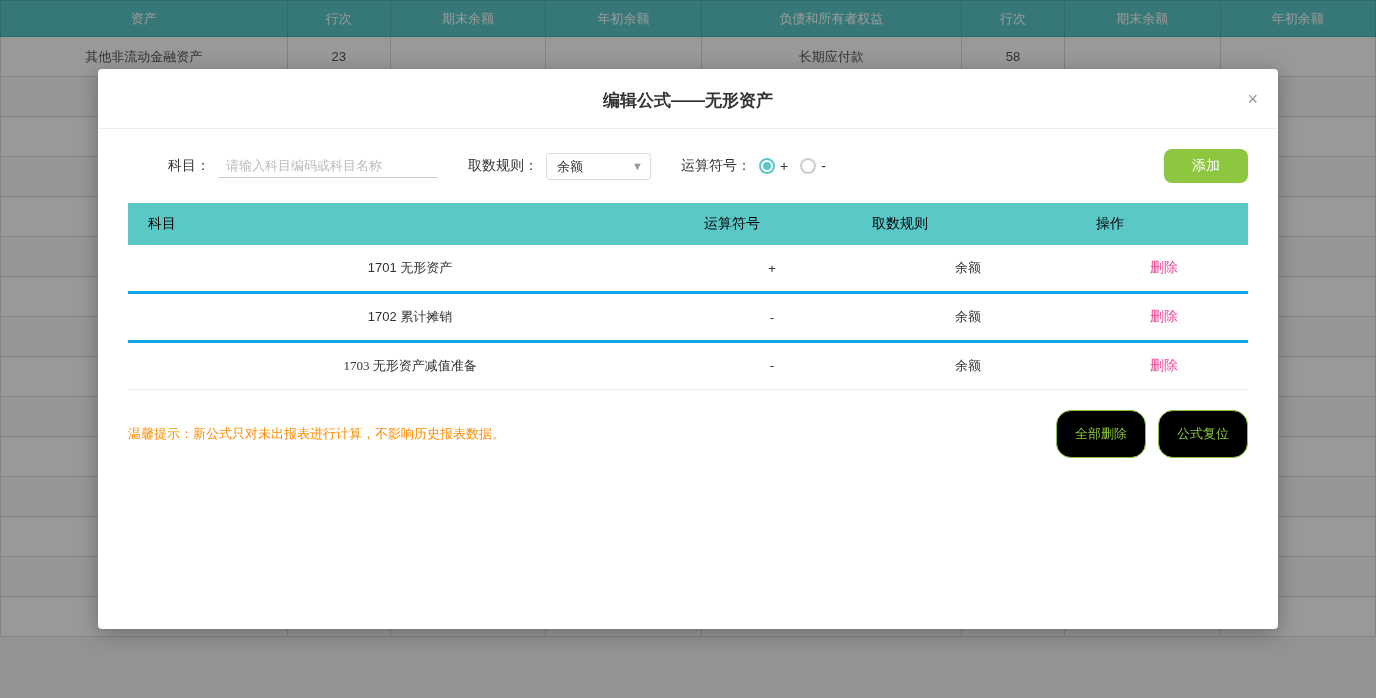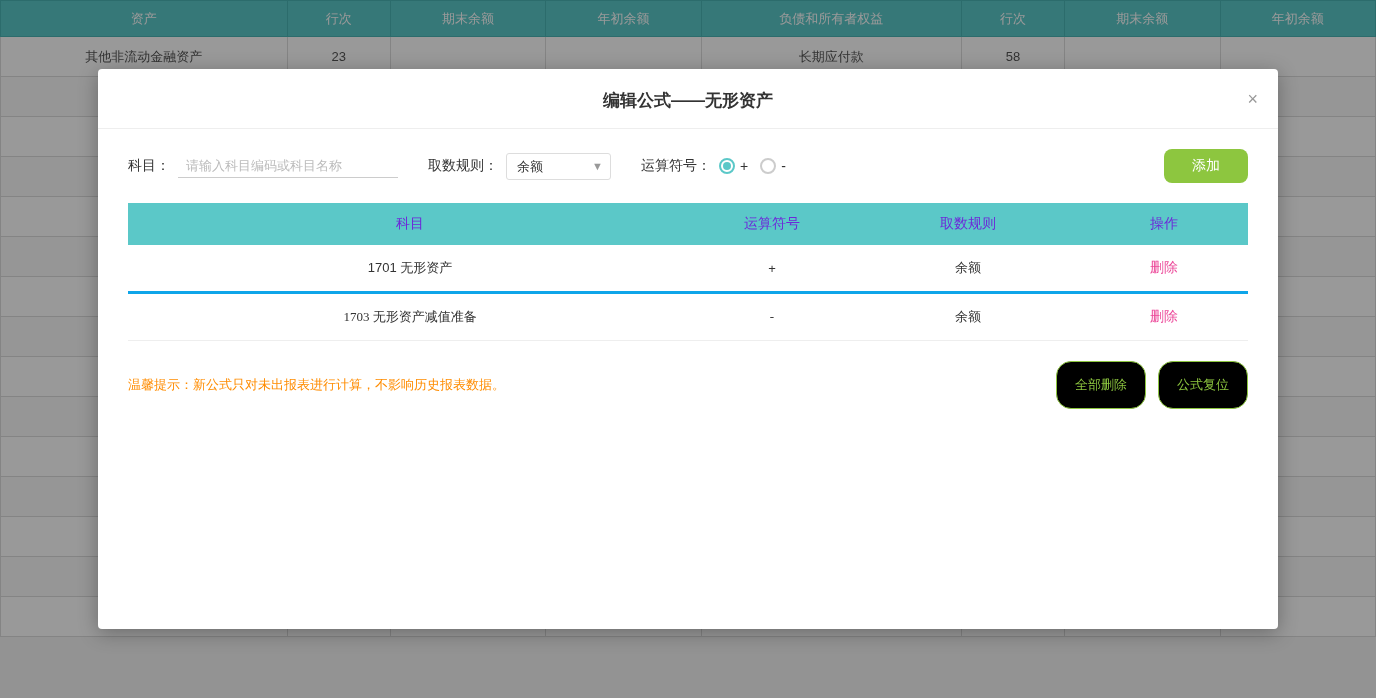"科目：" .form-row { margin-left: none -> 40px }
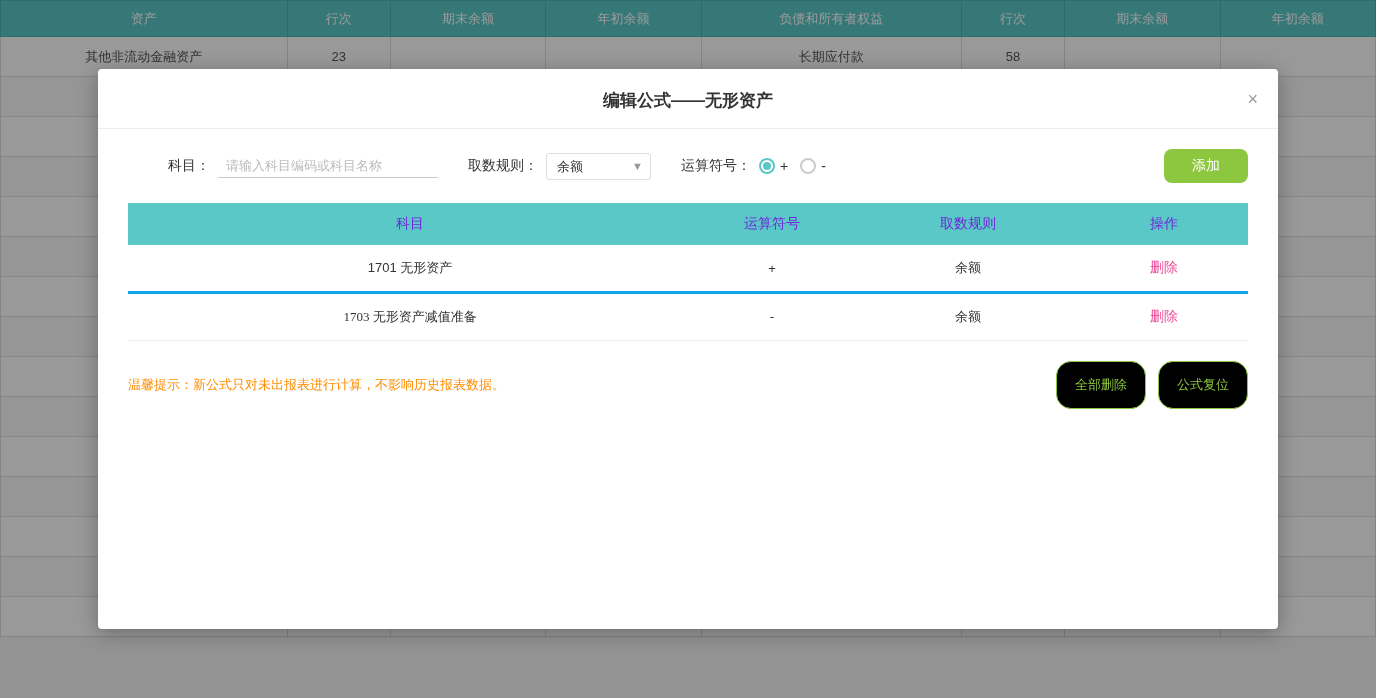"科目" .data-table thead th { color: #6d28d9 -> #000000; text-align: center -> left }
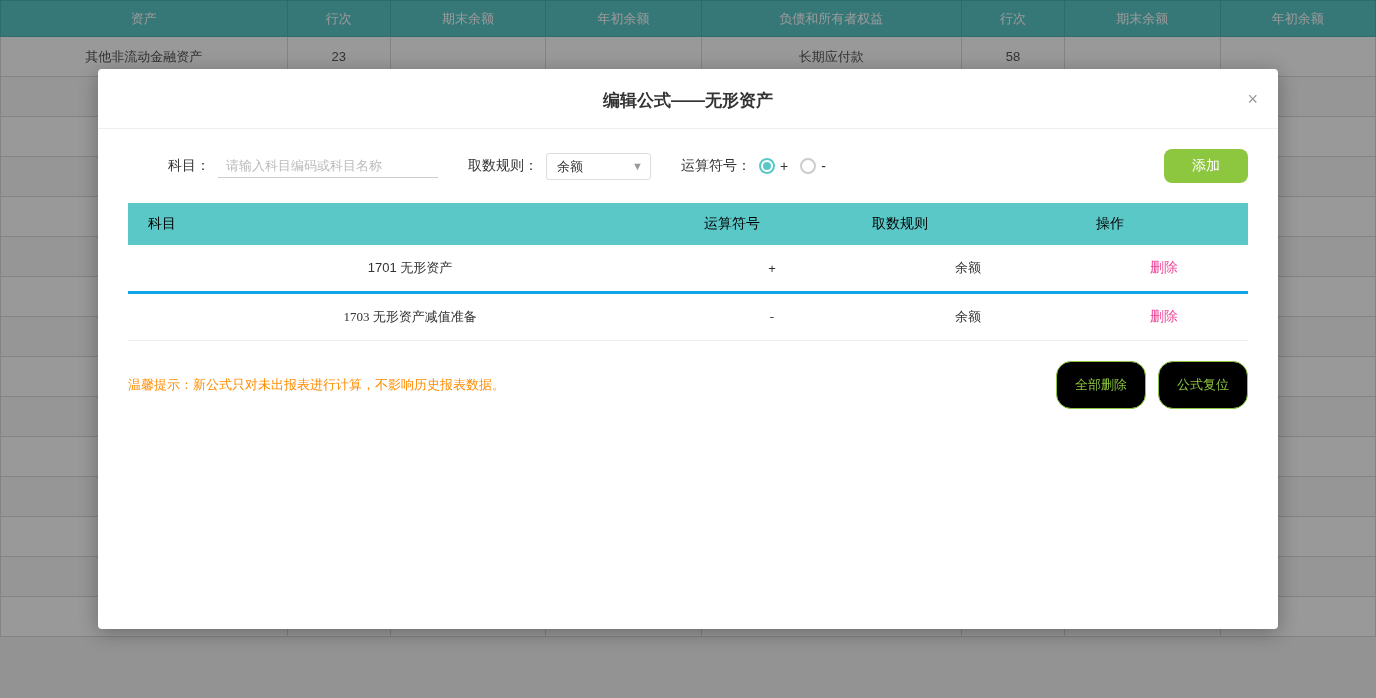"1702 累计摊销" tr { html: none -> <tr> <td>1702 累计摊销</td> <td>-</td> <td>余额</td> <td><a>删除</a></td> </tr> }
